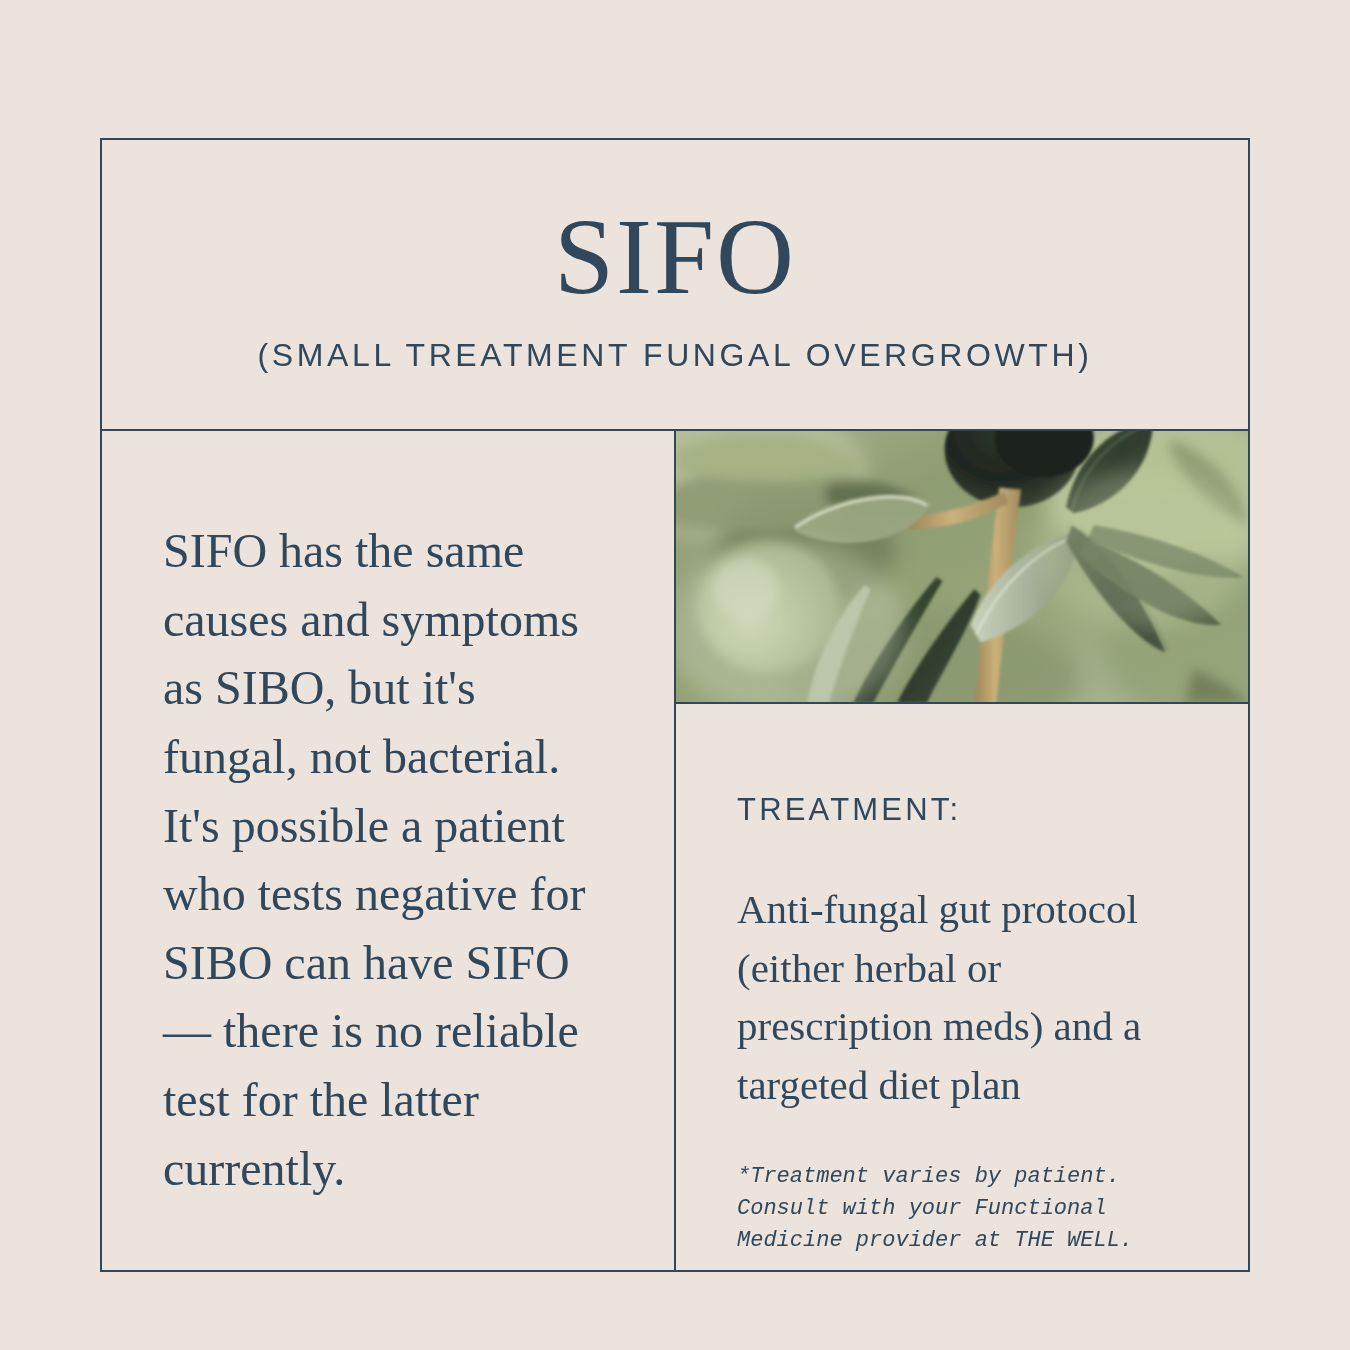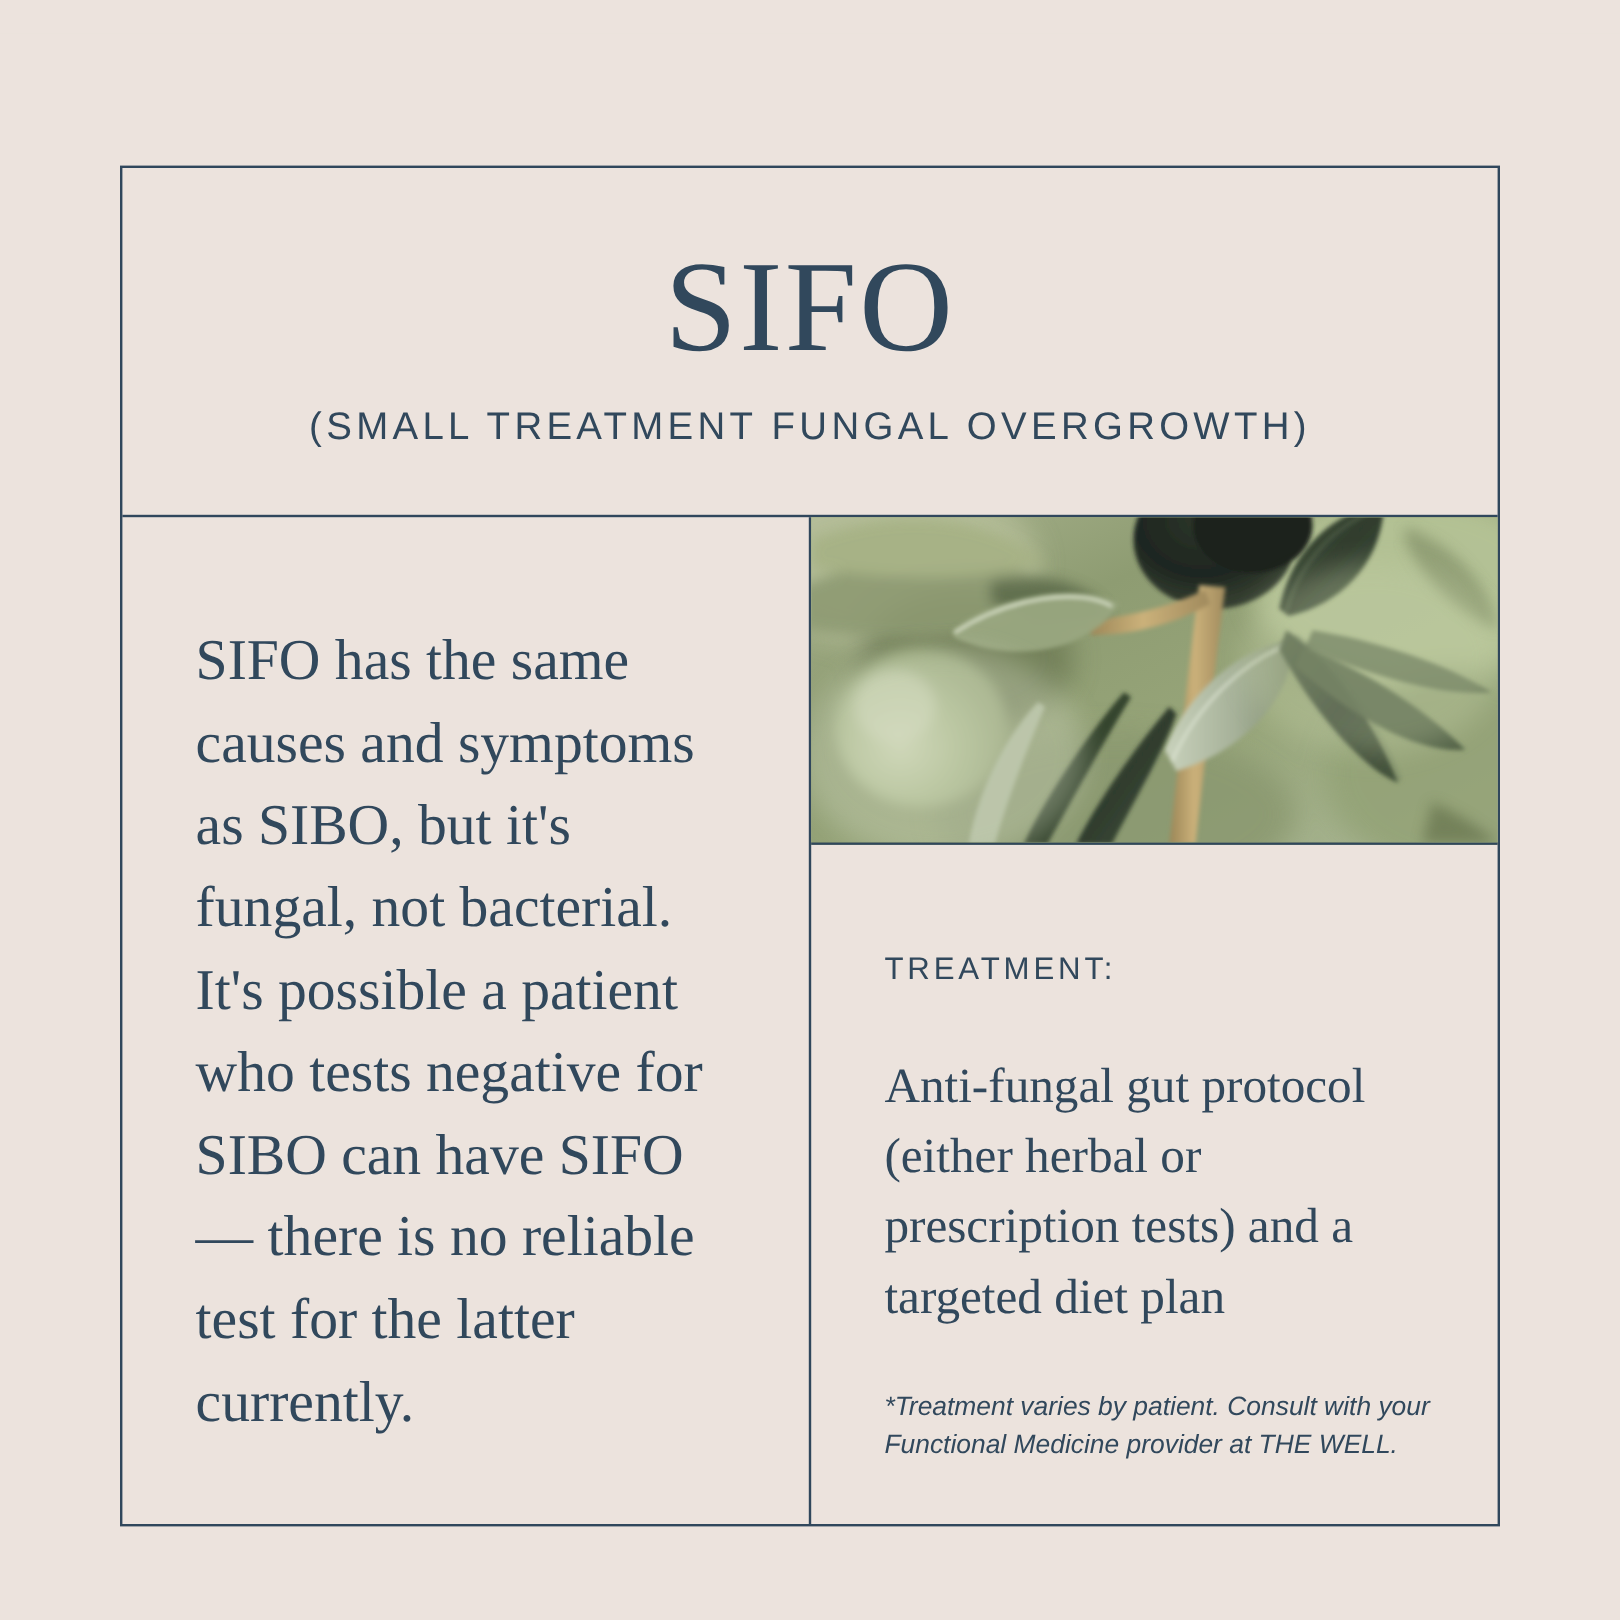"TREATMENT:" .t-head { font-size: 26px -> 31px }
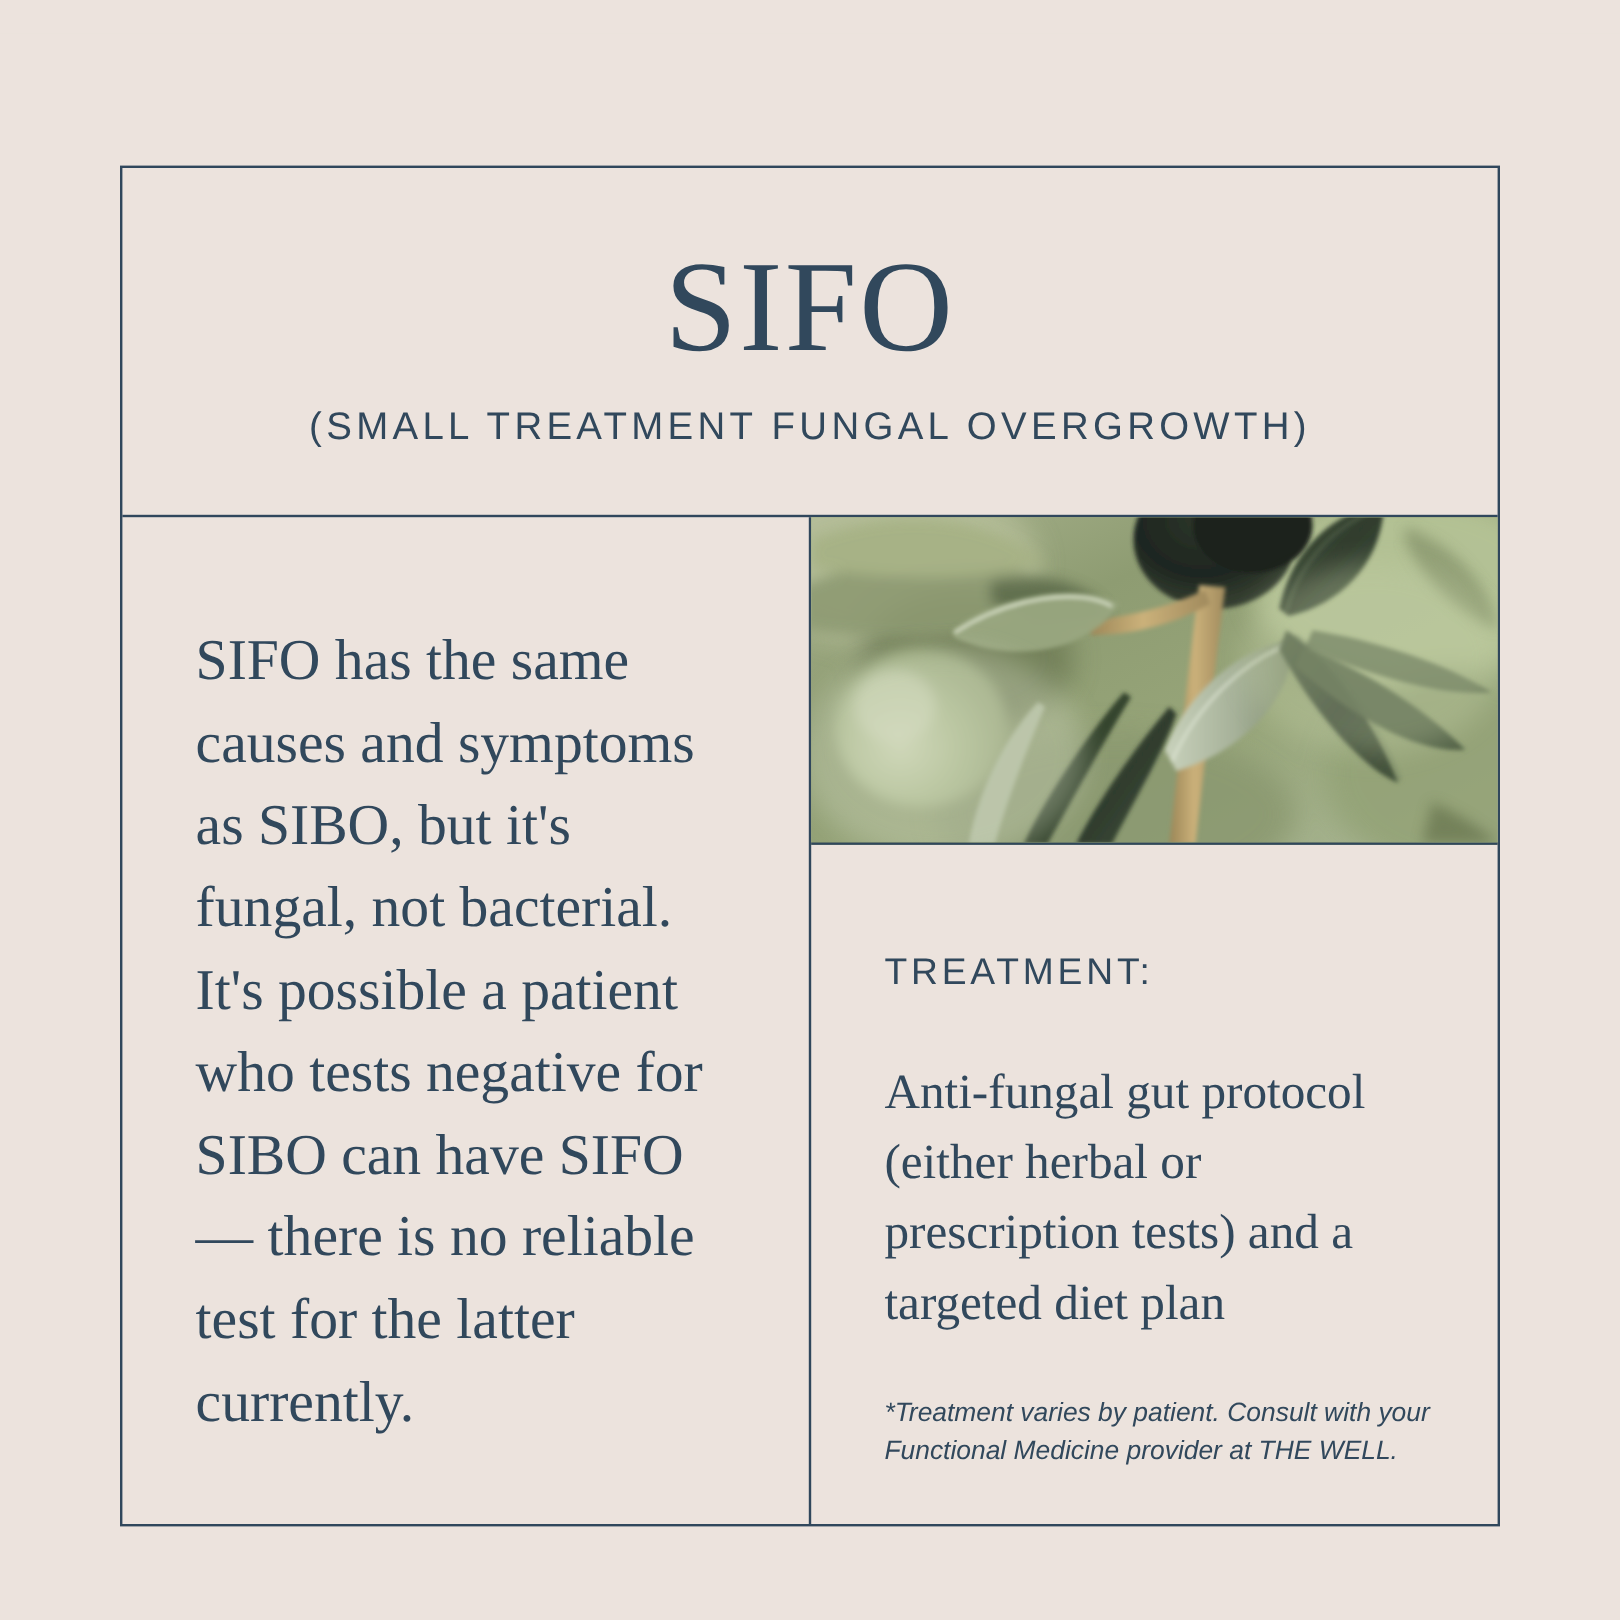"Anti-fungal gut protocol (either herbal" p.t-body { text: tests -> meds }
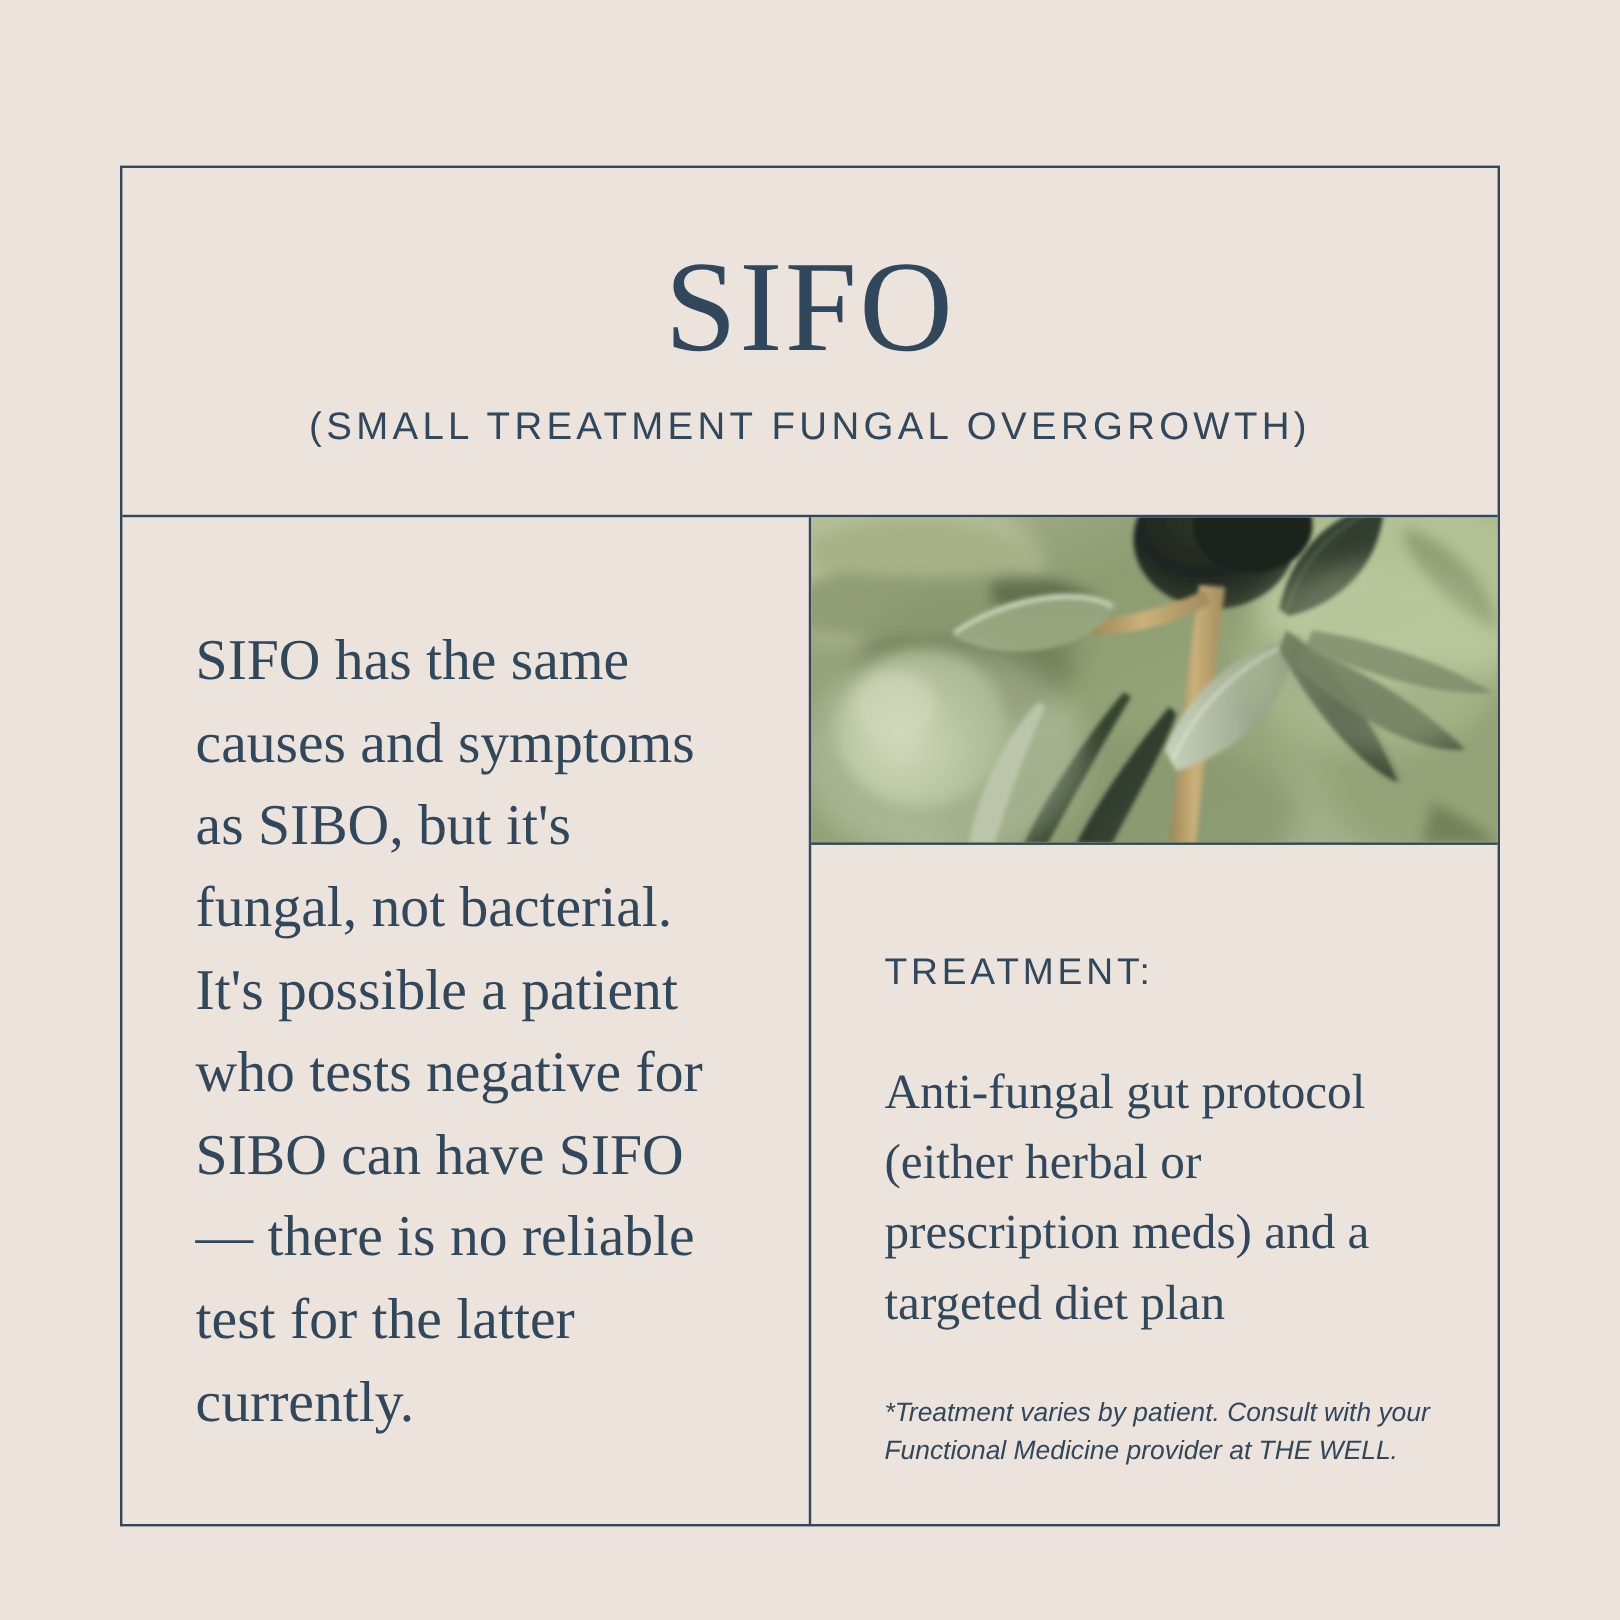"*Treatment varies by patient. Consult" .t-note { font-family: Liberation Sans, sans-serif -> Liberation Mono, monospace }
